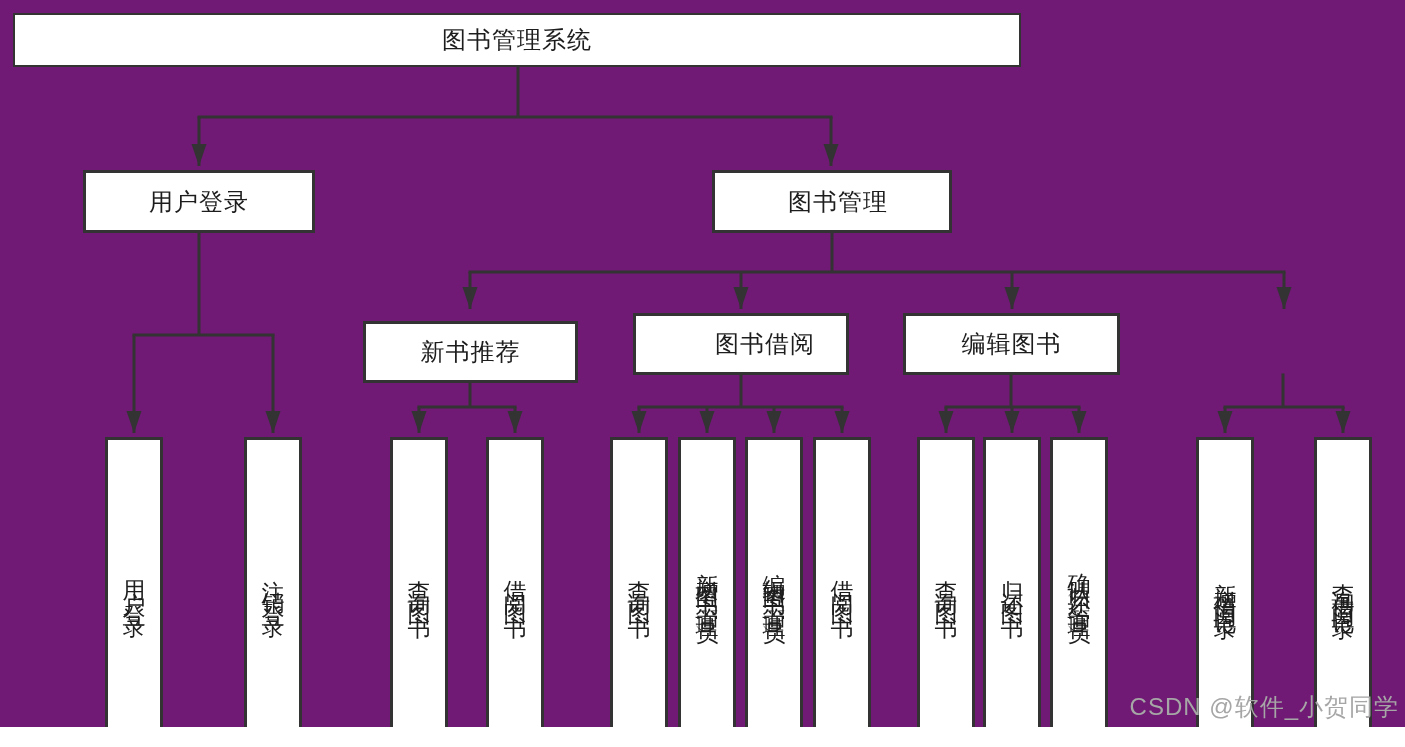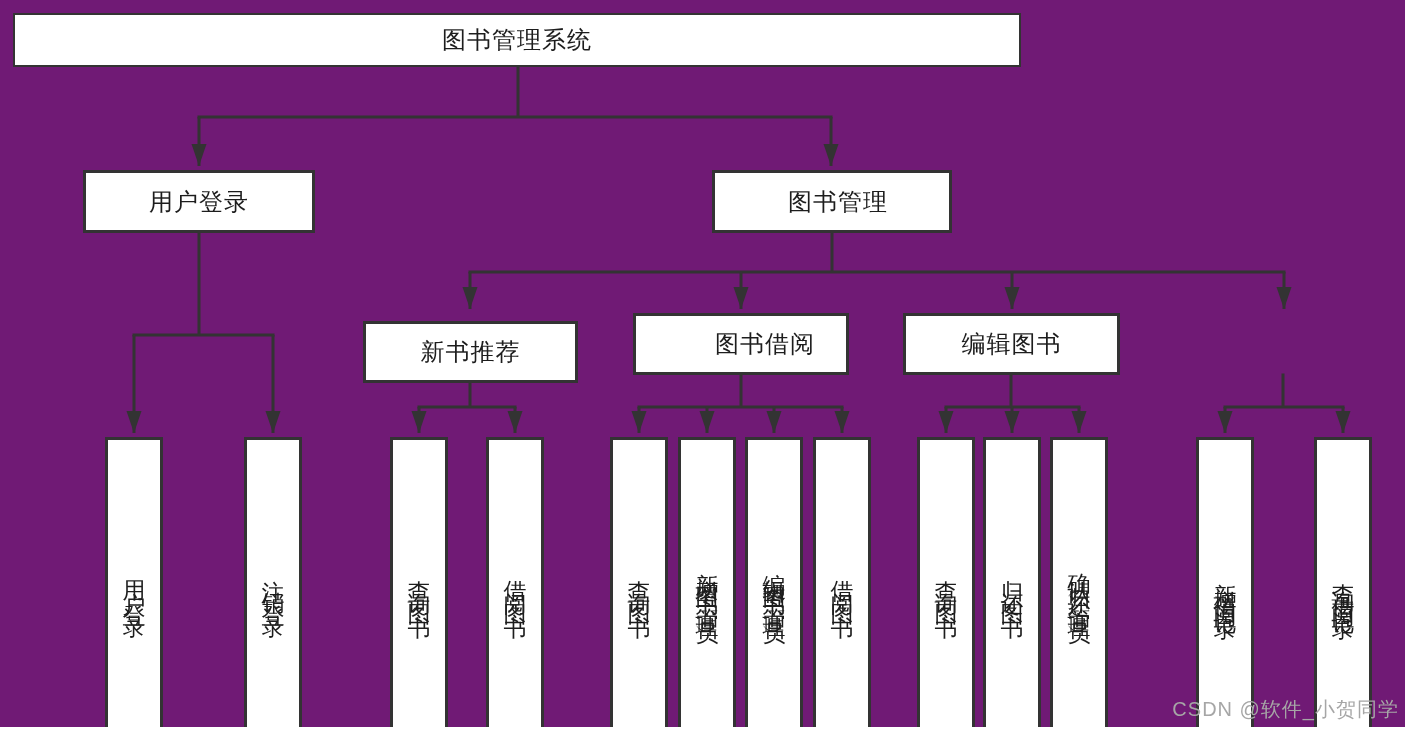"CSDN @软件_小贺同学" .watermark { font-size: 20px -> 24px }
